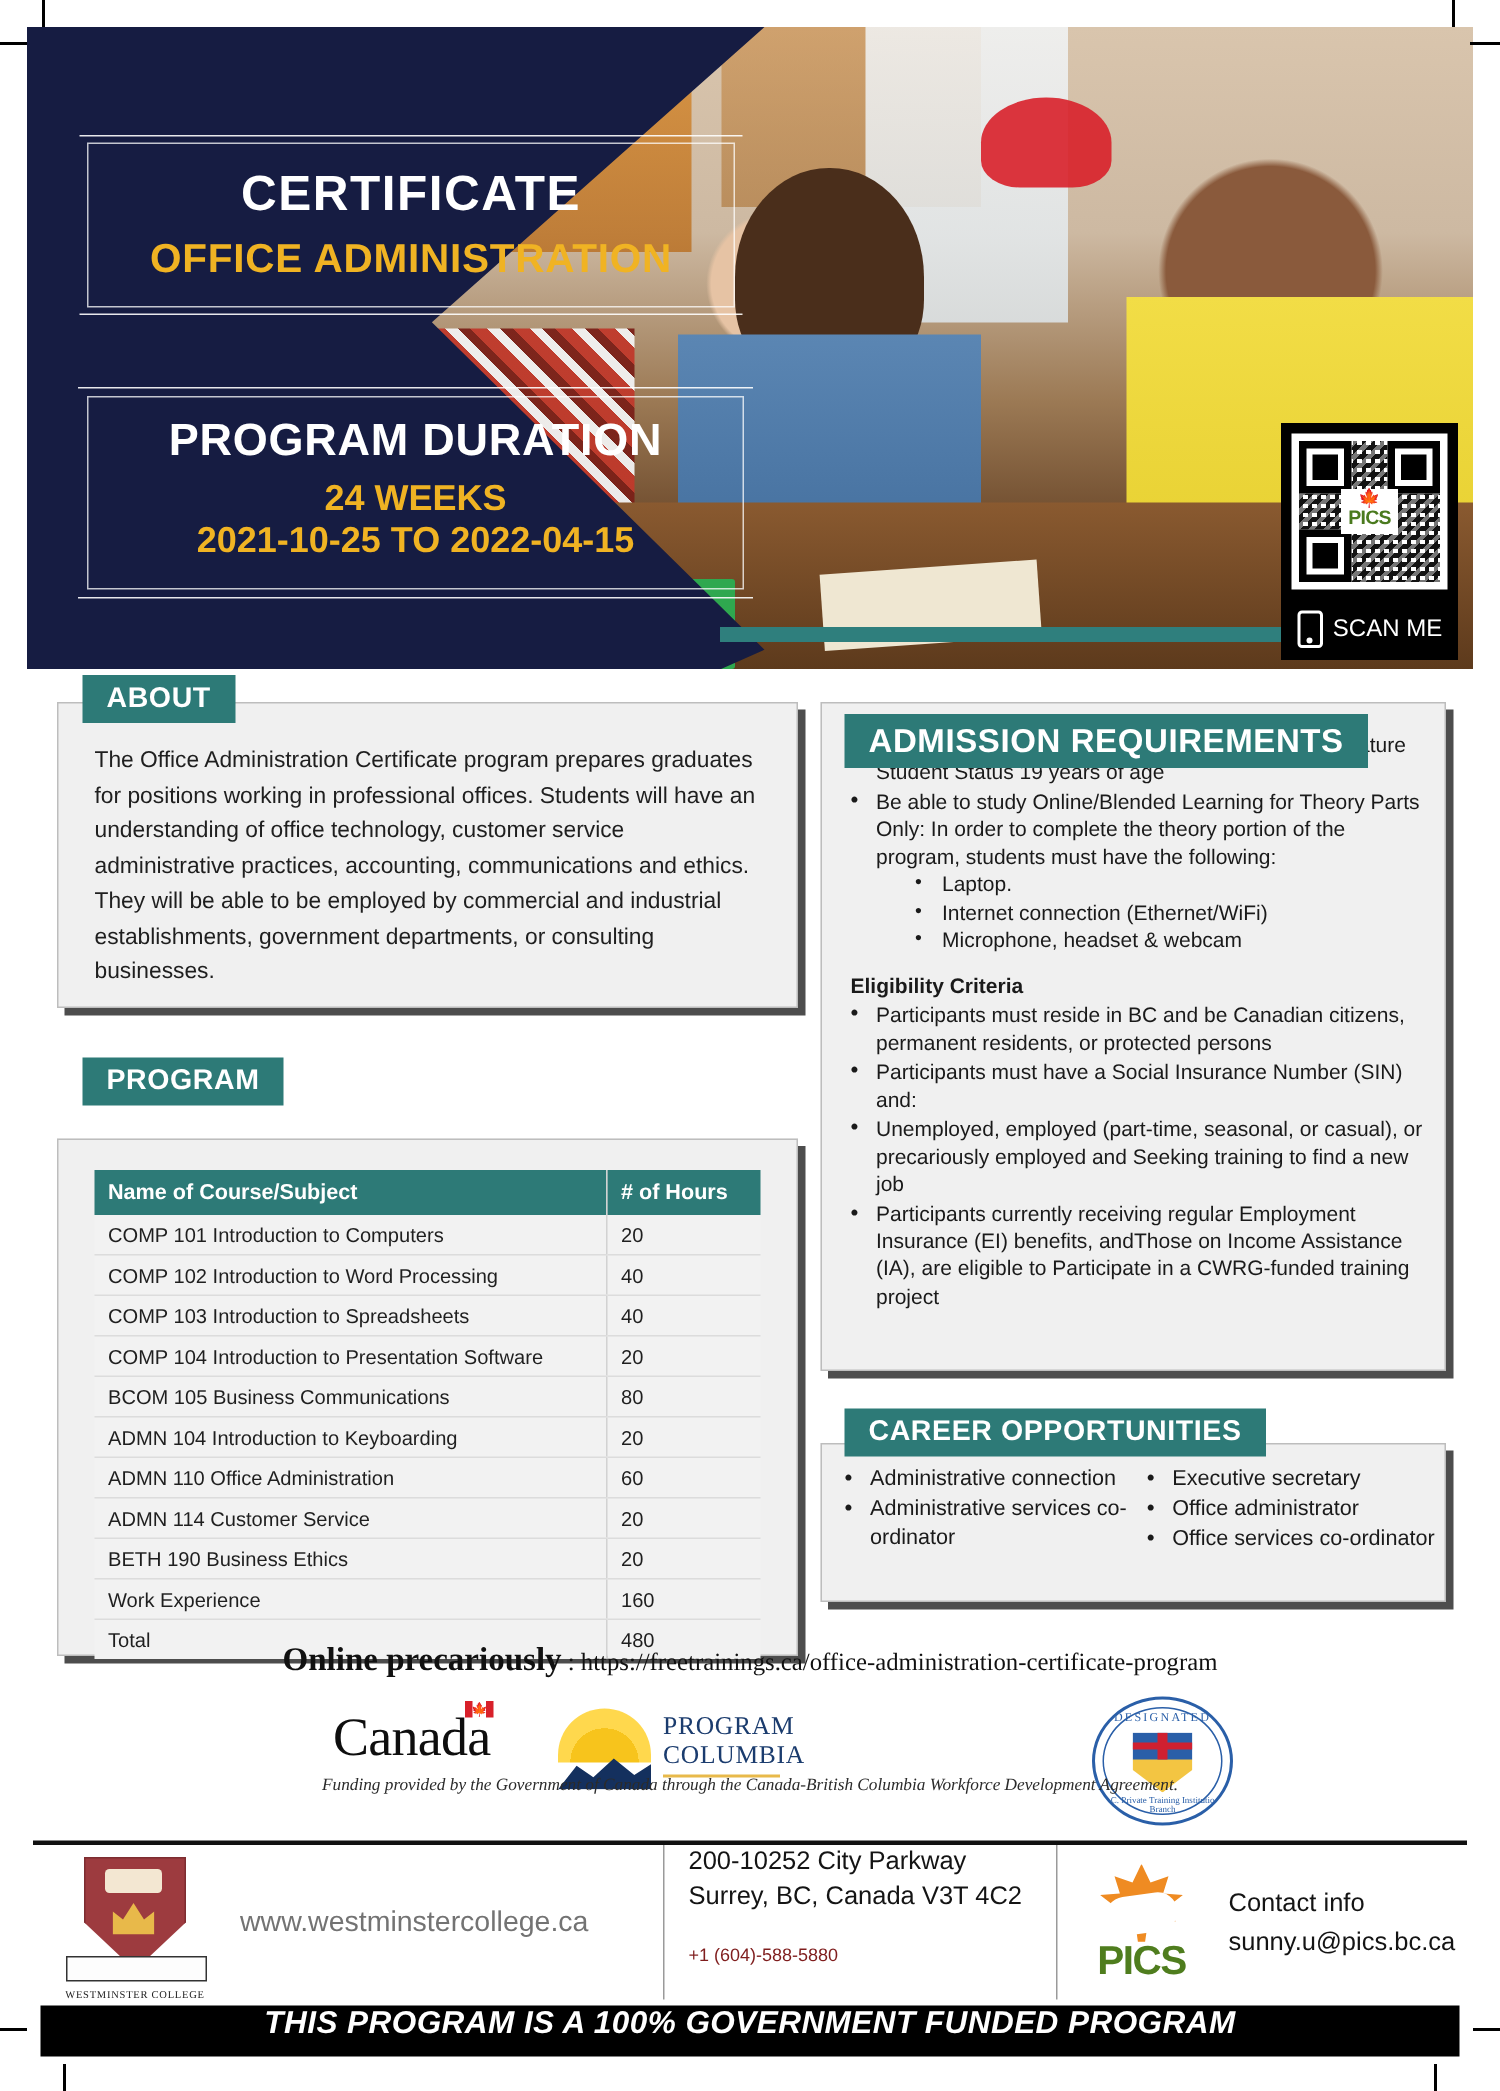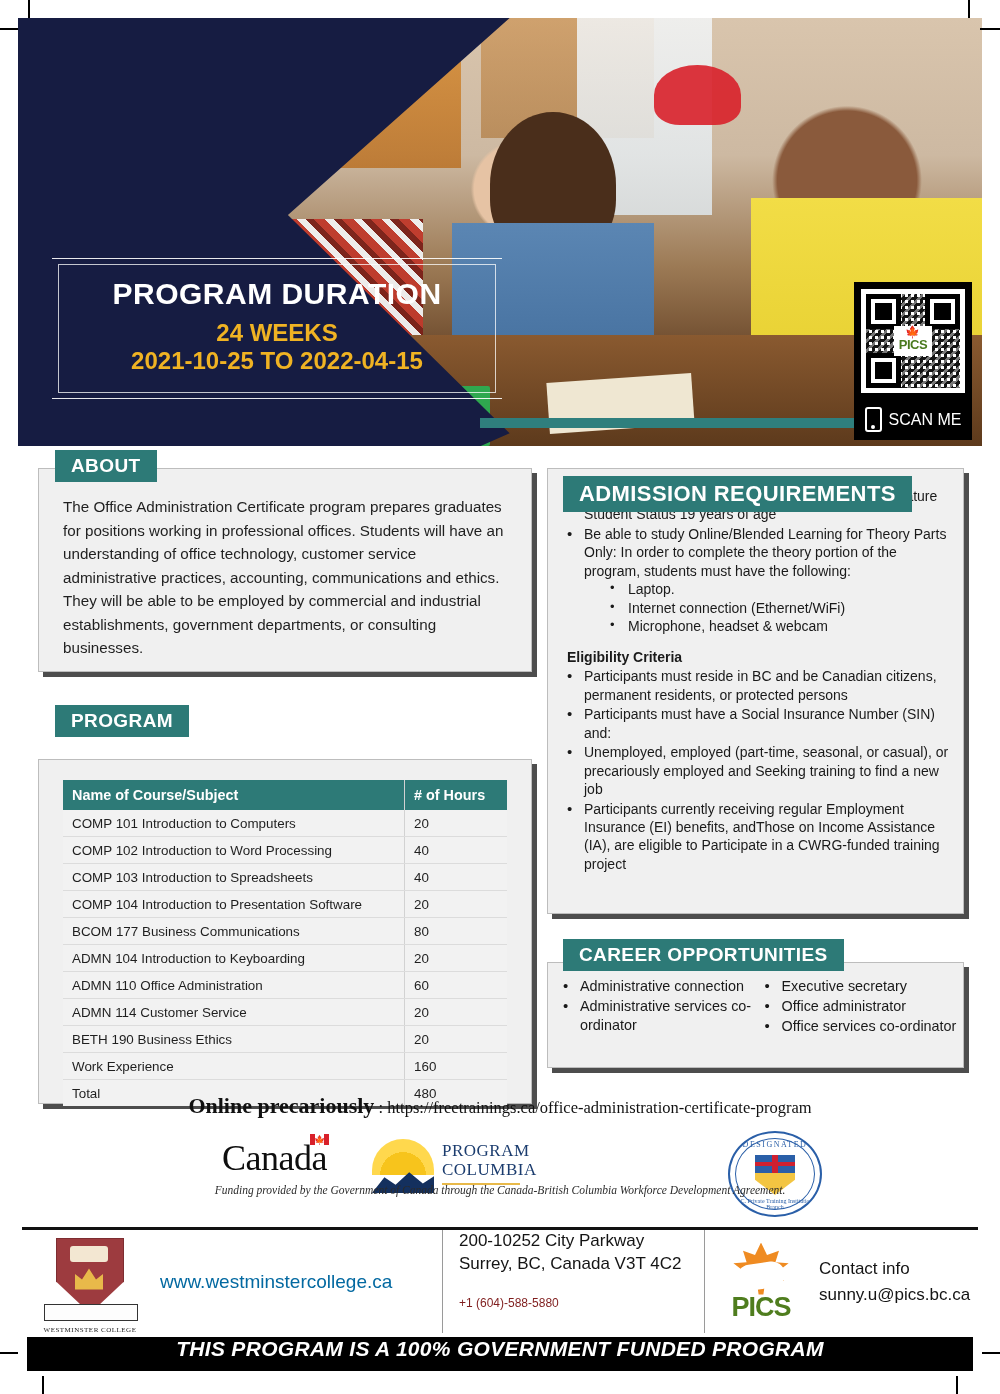"CERTIFICATE" div.box1 { html: none -> <div> <div>CERTIFICATE</div> <div>OFFICE ADMINISTRATION</div> </div> }
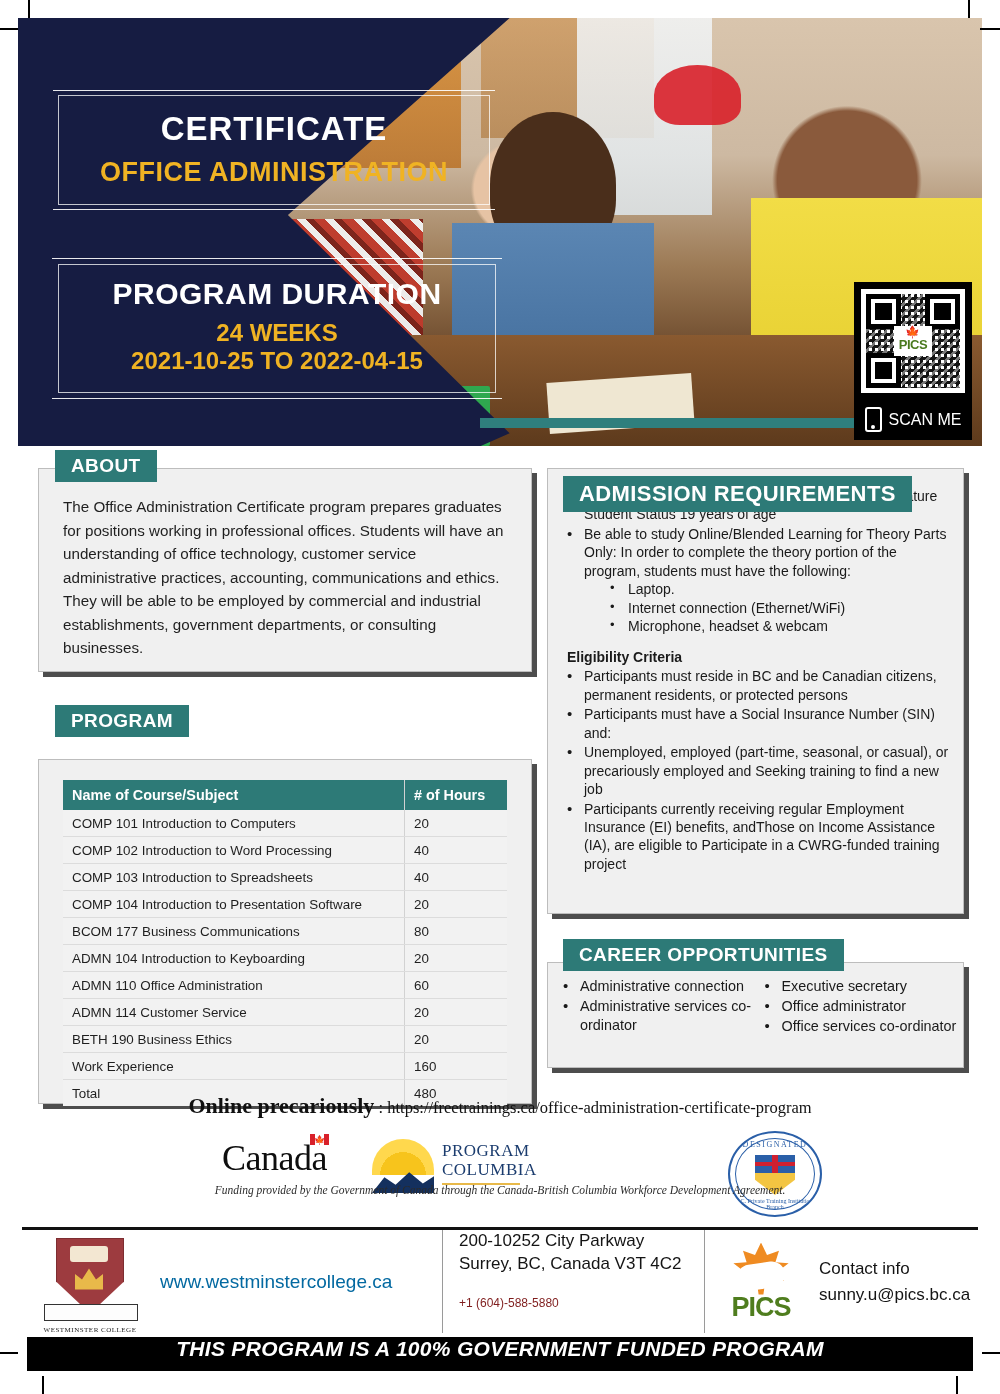"BCOM 177 Business Communications" td { text: 177 -> 105 }
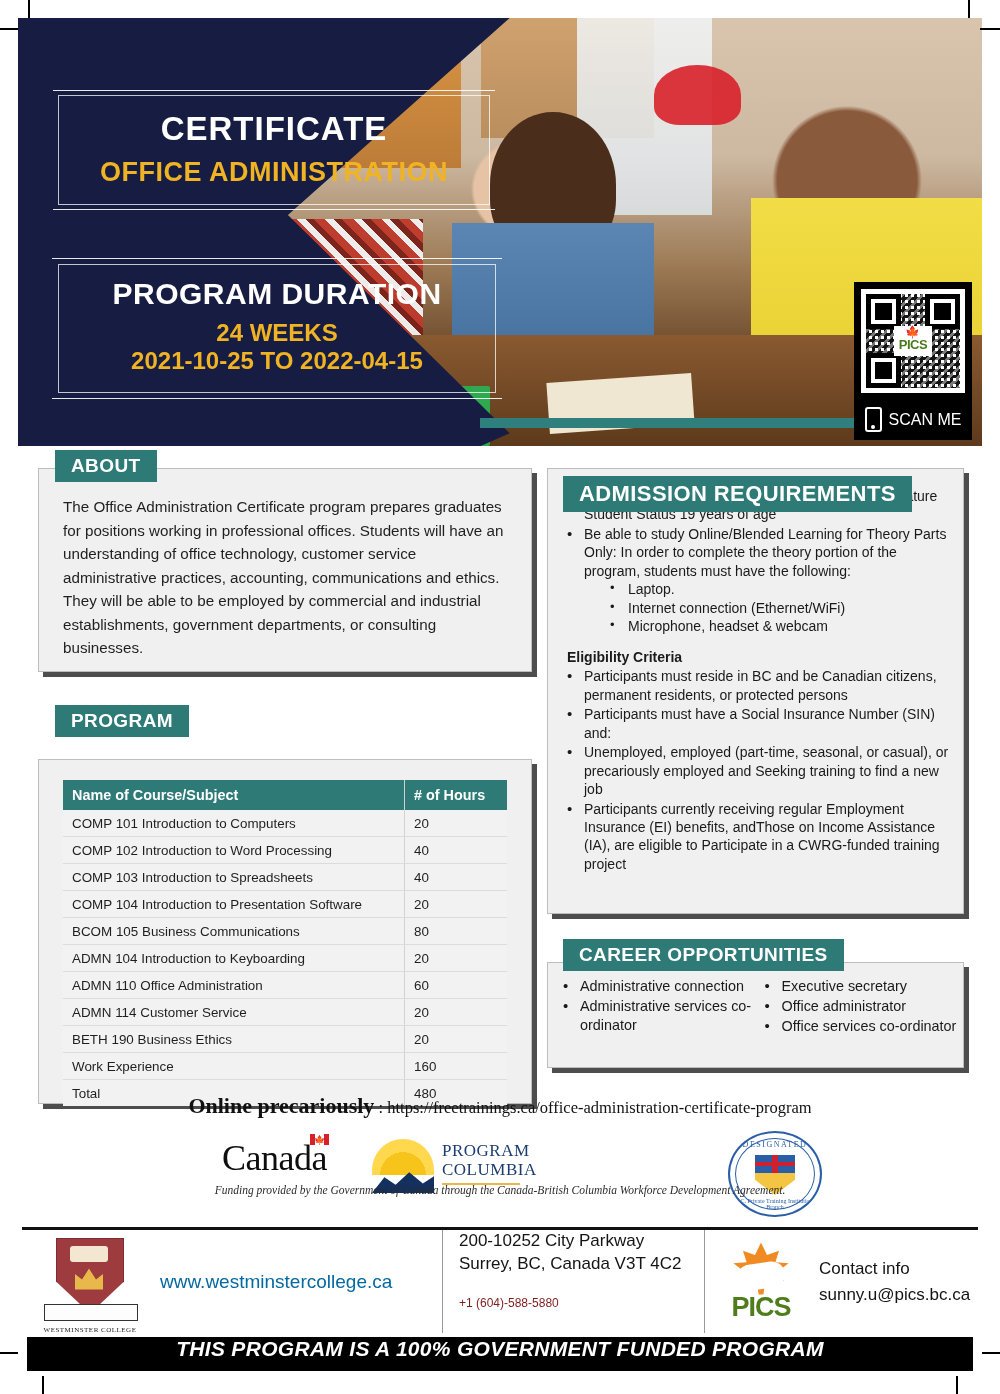"www.westminstercollege.ca" .fweb { color: #0369a1 -> #737373 }
